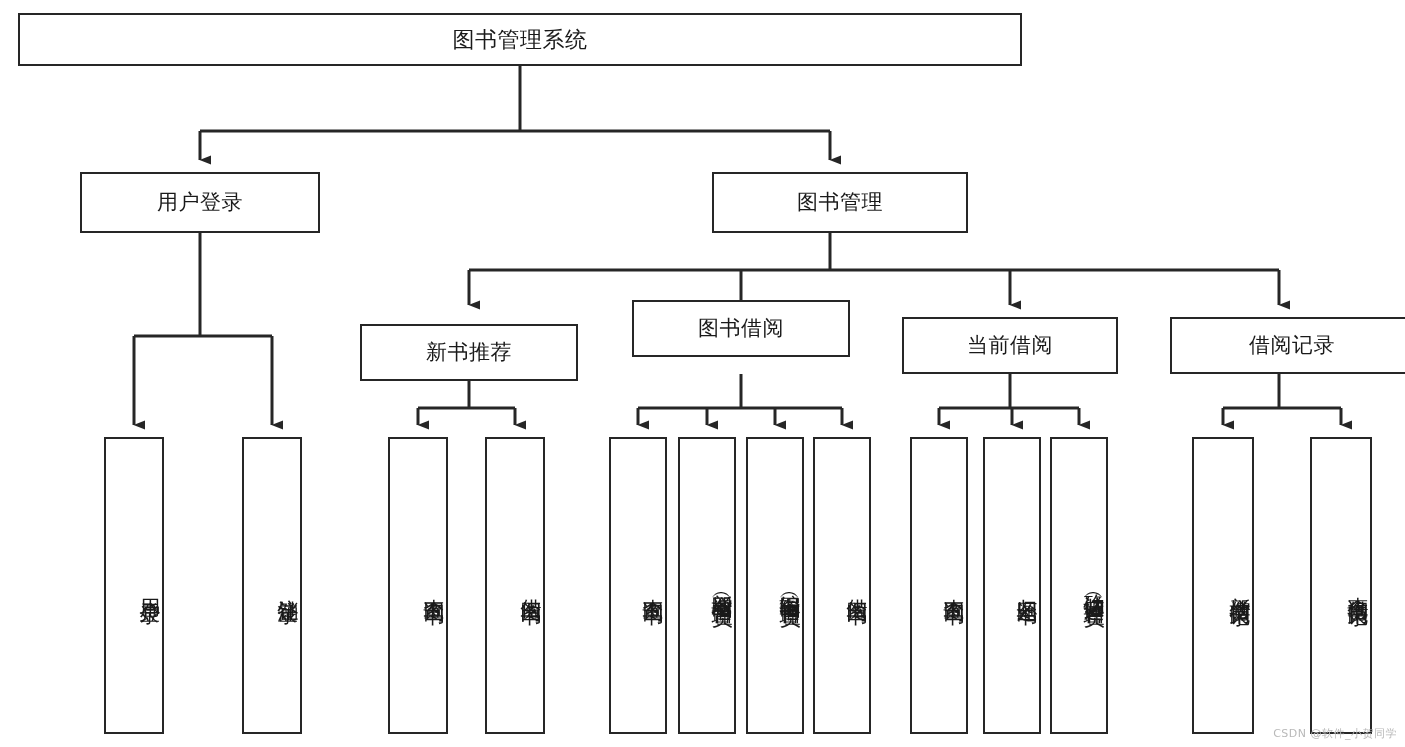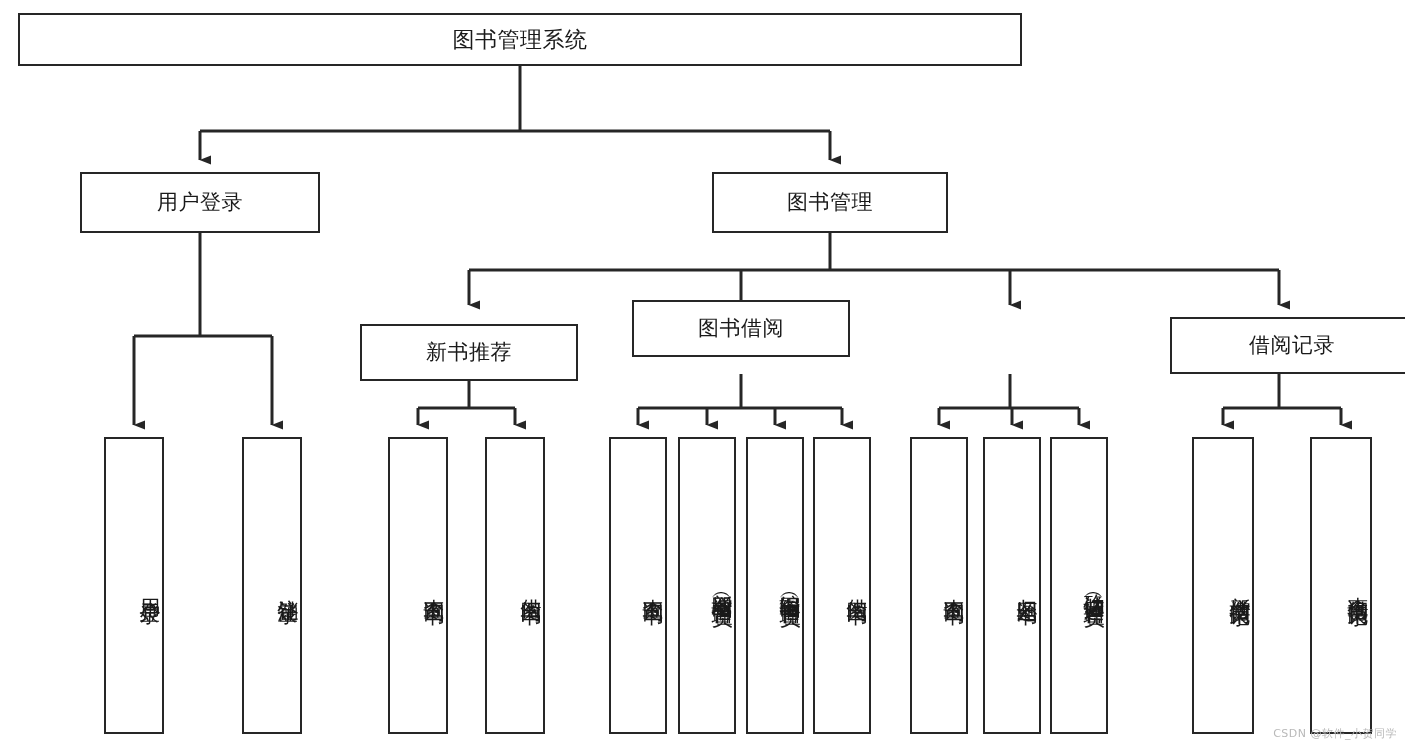"图书管理" div.node { width: 236px -> 256px }
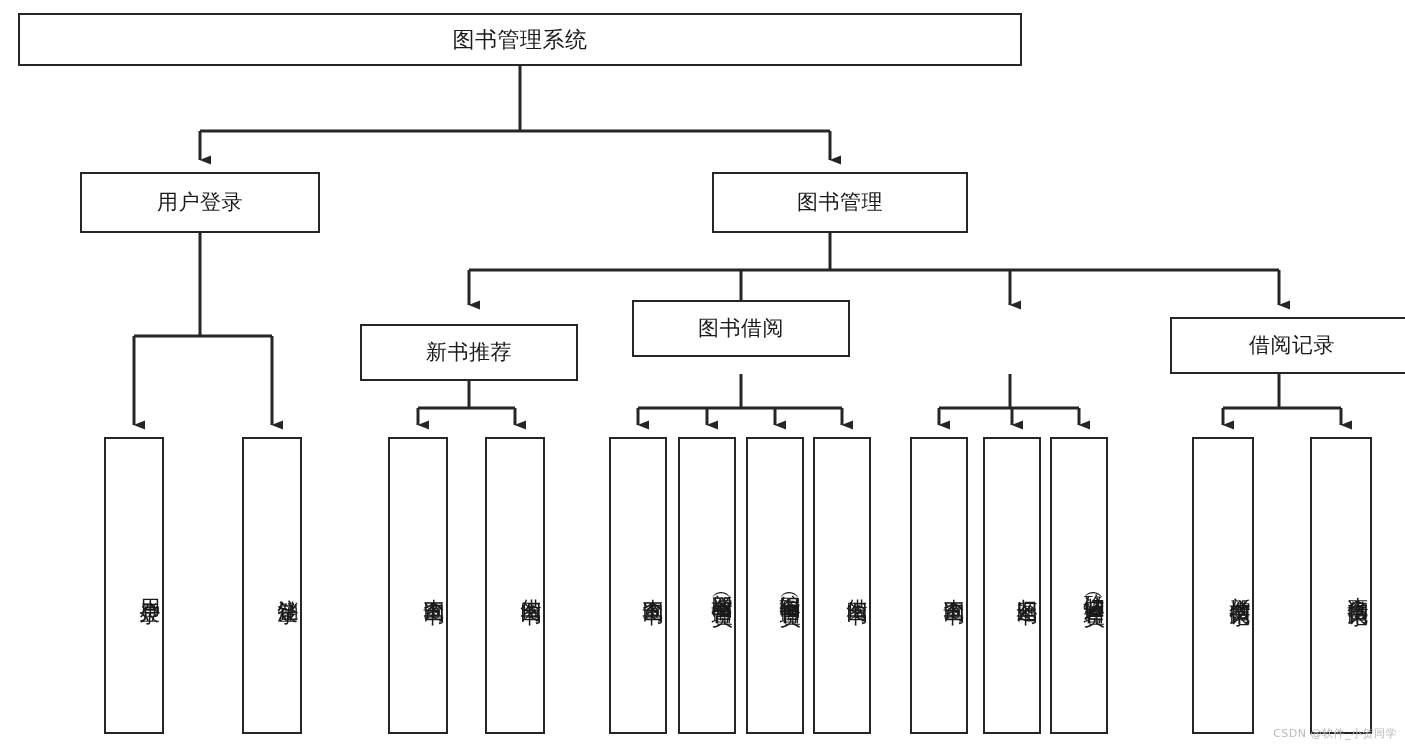"当前借阅" div.node { html: none -> <div> <span>当前借阅</span> </div> }
